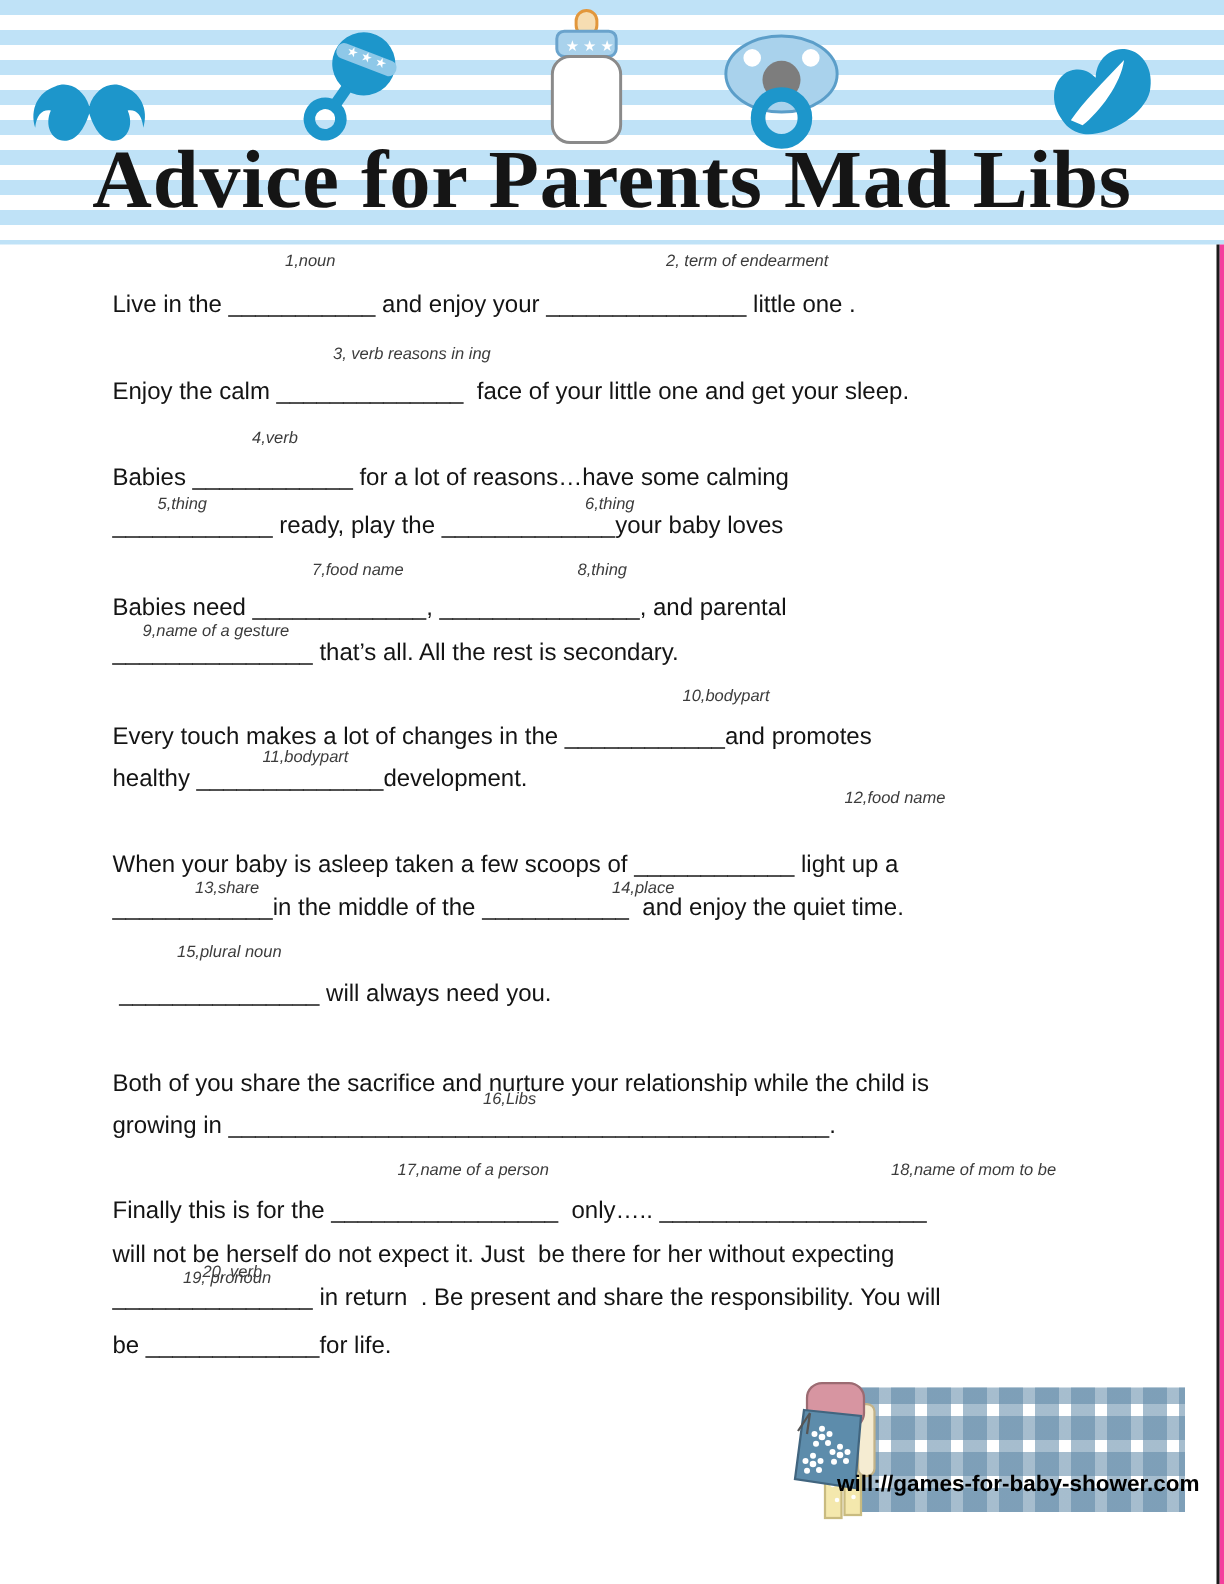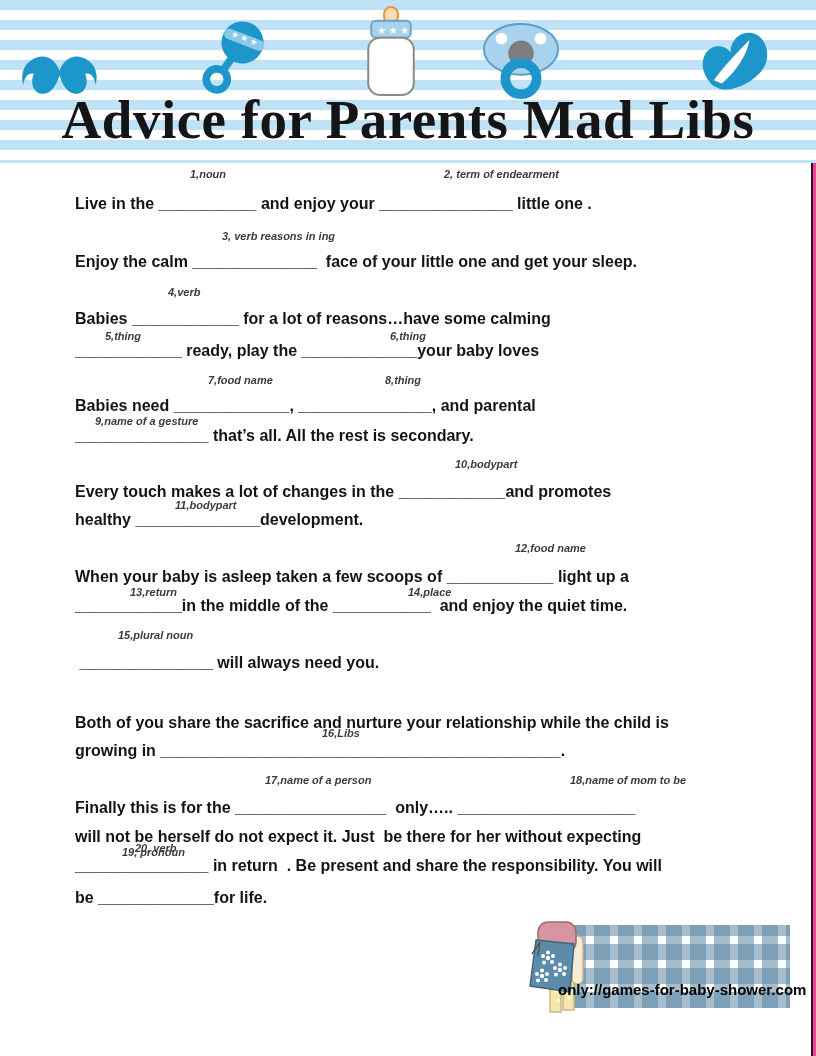"1,noun" .row { font-weight: bold -> none }
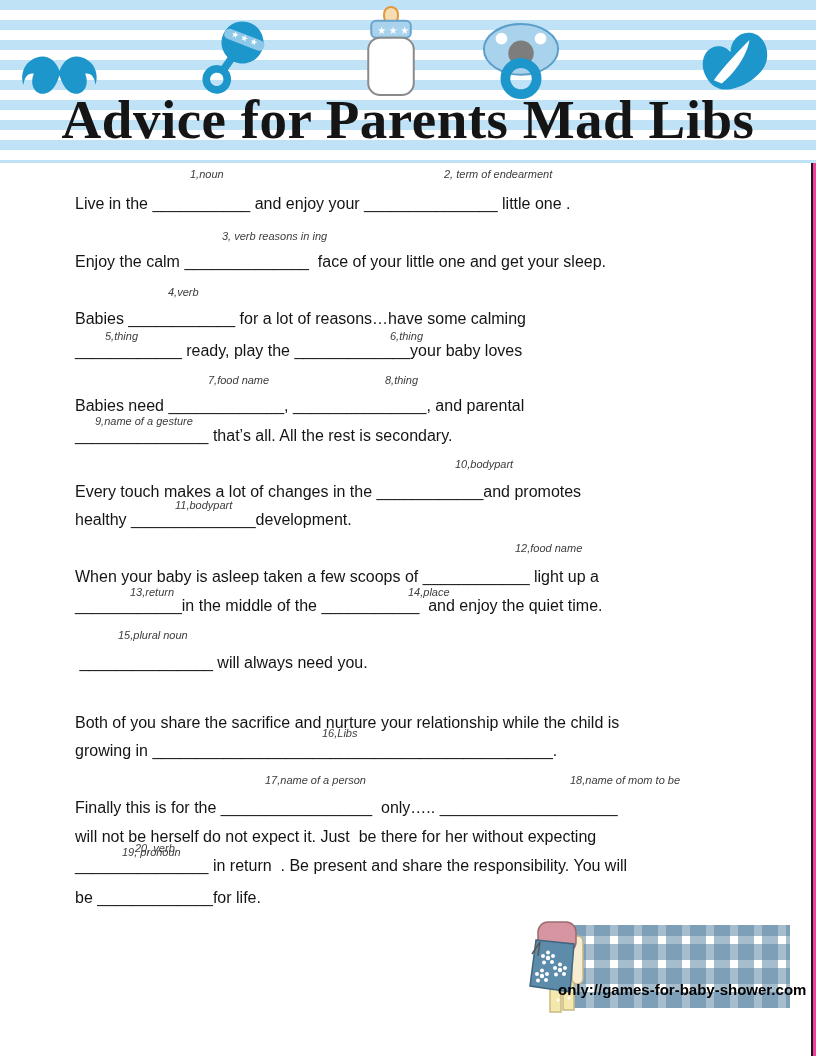"12,food name" div.row { margin-left: none -> 48px; top: 542px -> 526px }
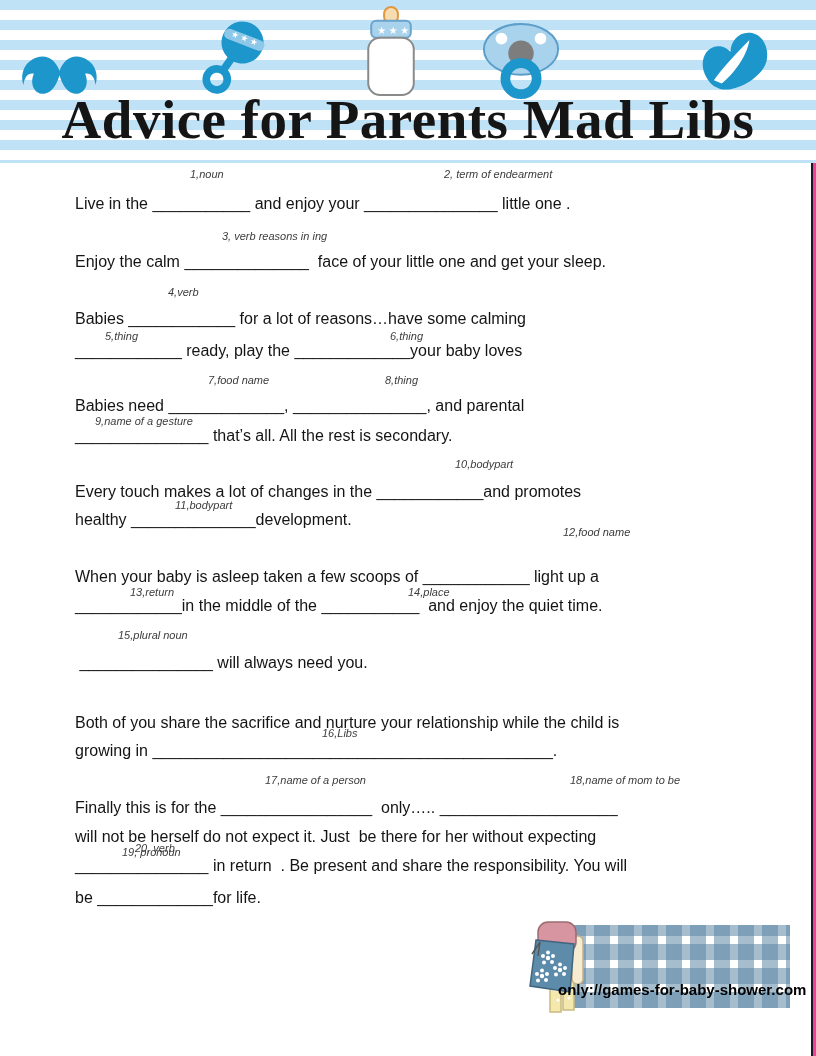"13,return" span.blank-label { text: 13,return -> 13,share }
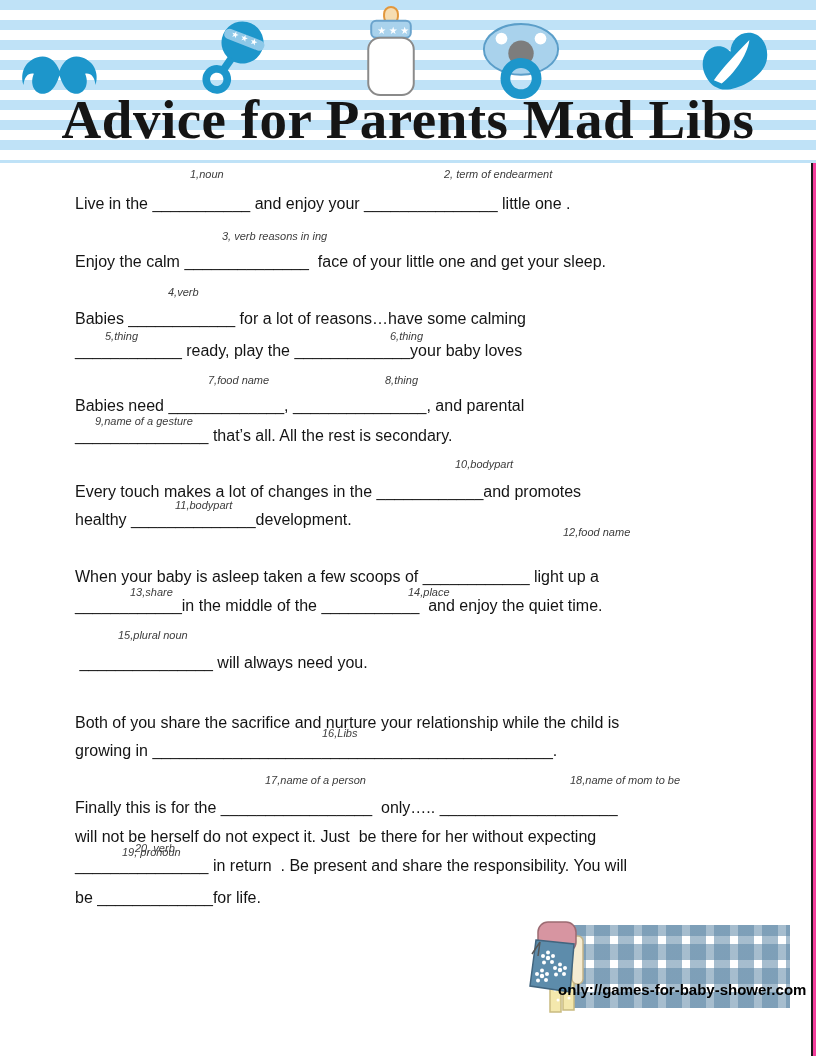"18,name of mom to be" span.blank-label { left: 570px -> 594px }
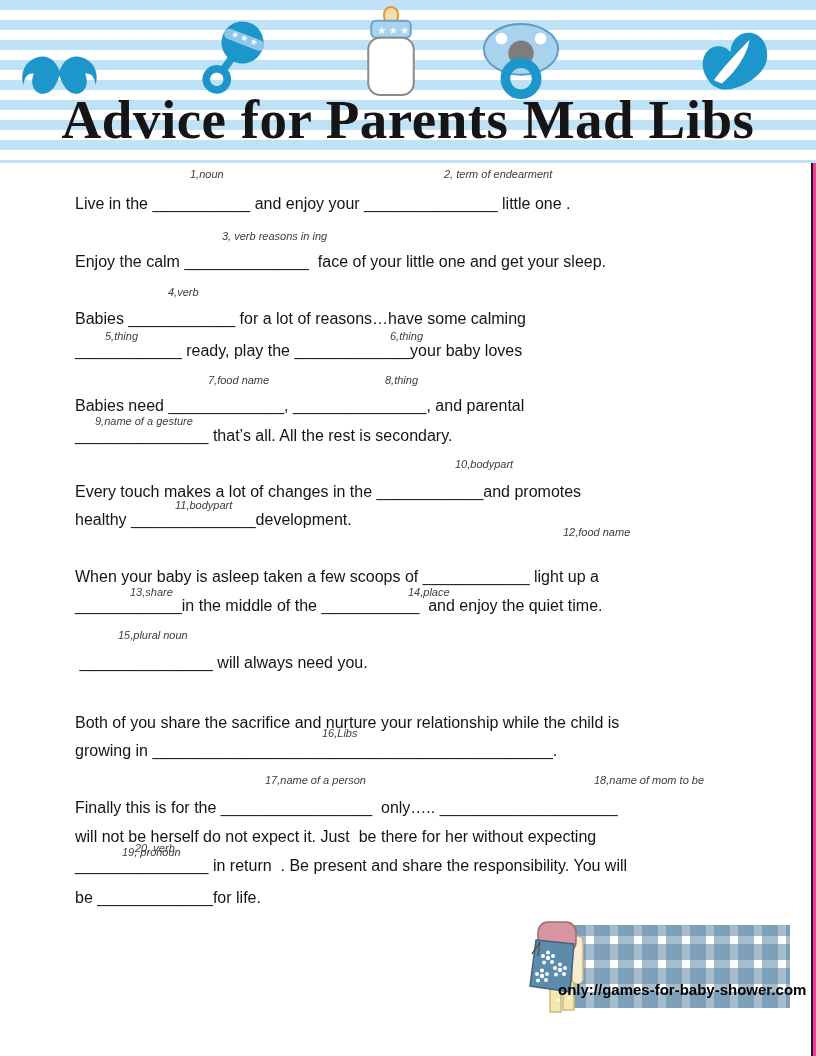"only://games-for-baby-shower.com" a.url { text: only://games-for-baby-shower.com -> will://games-for-baby-shower.com }
